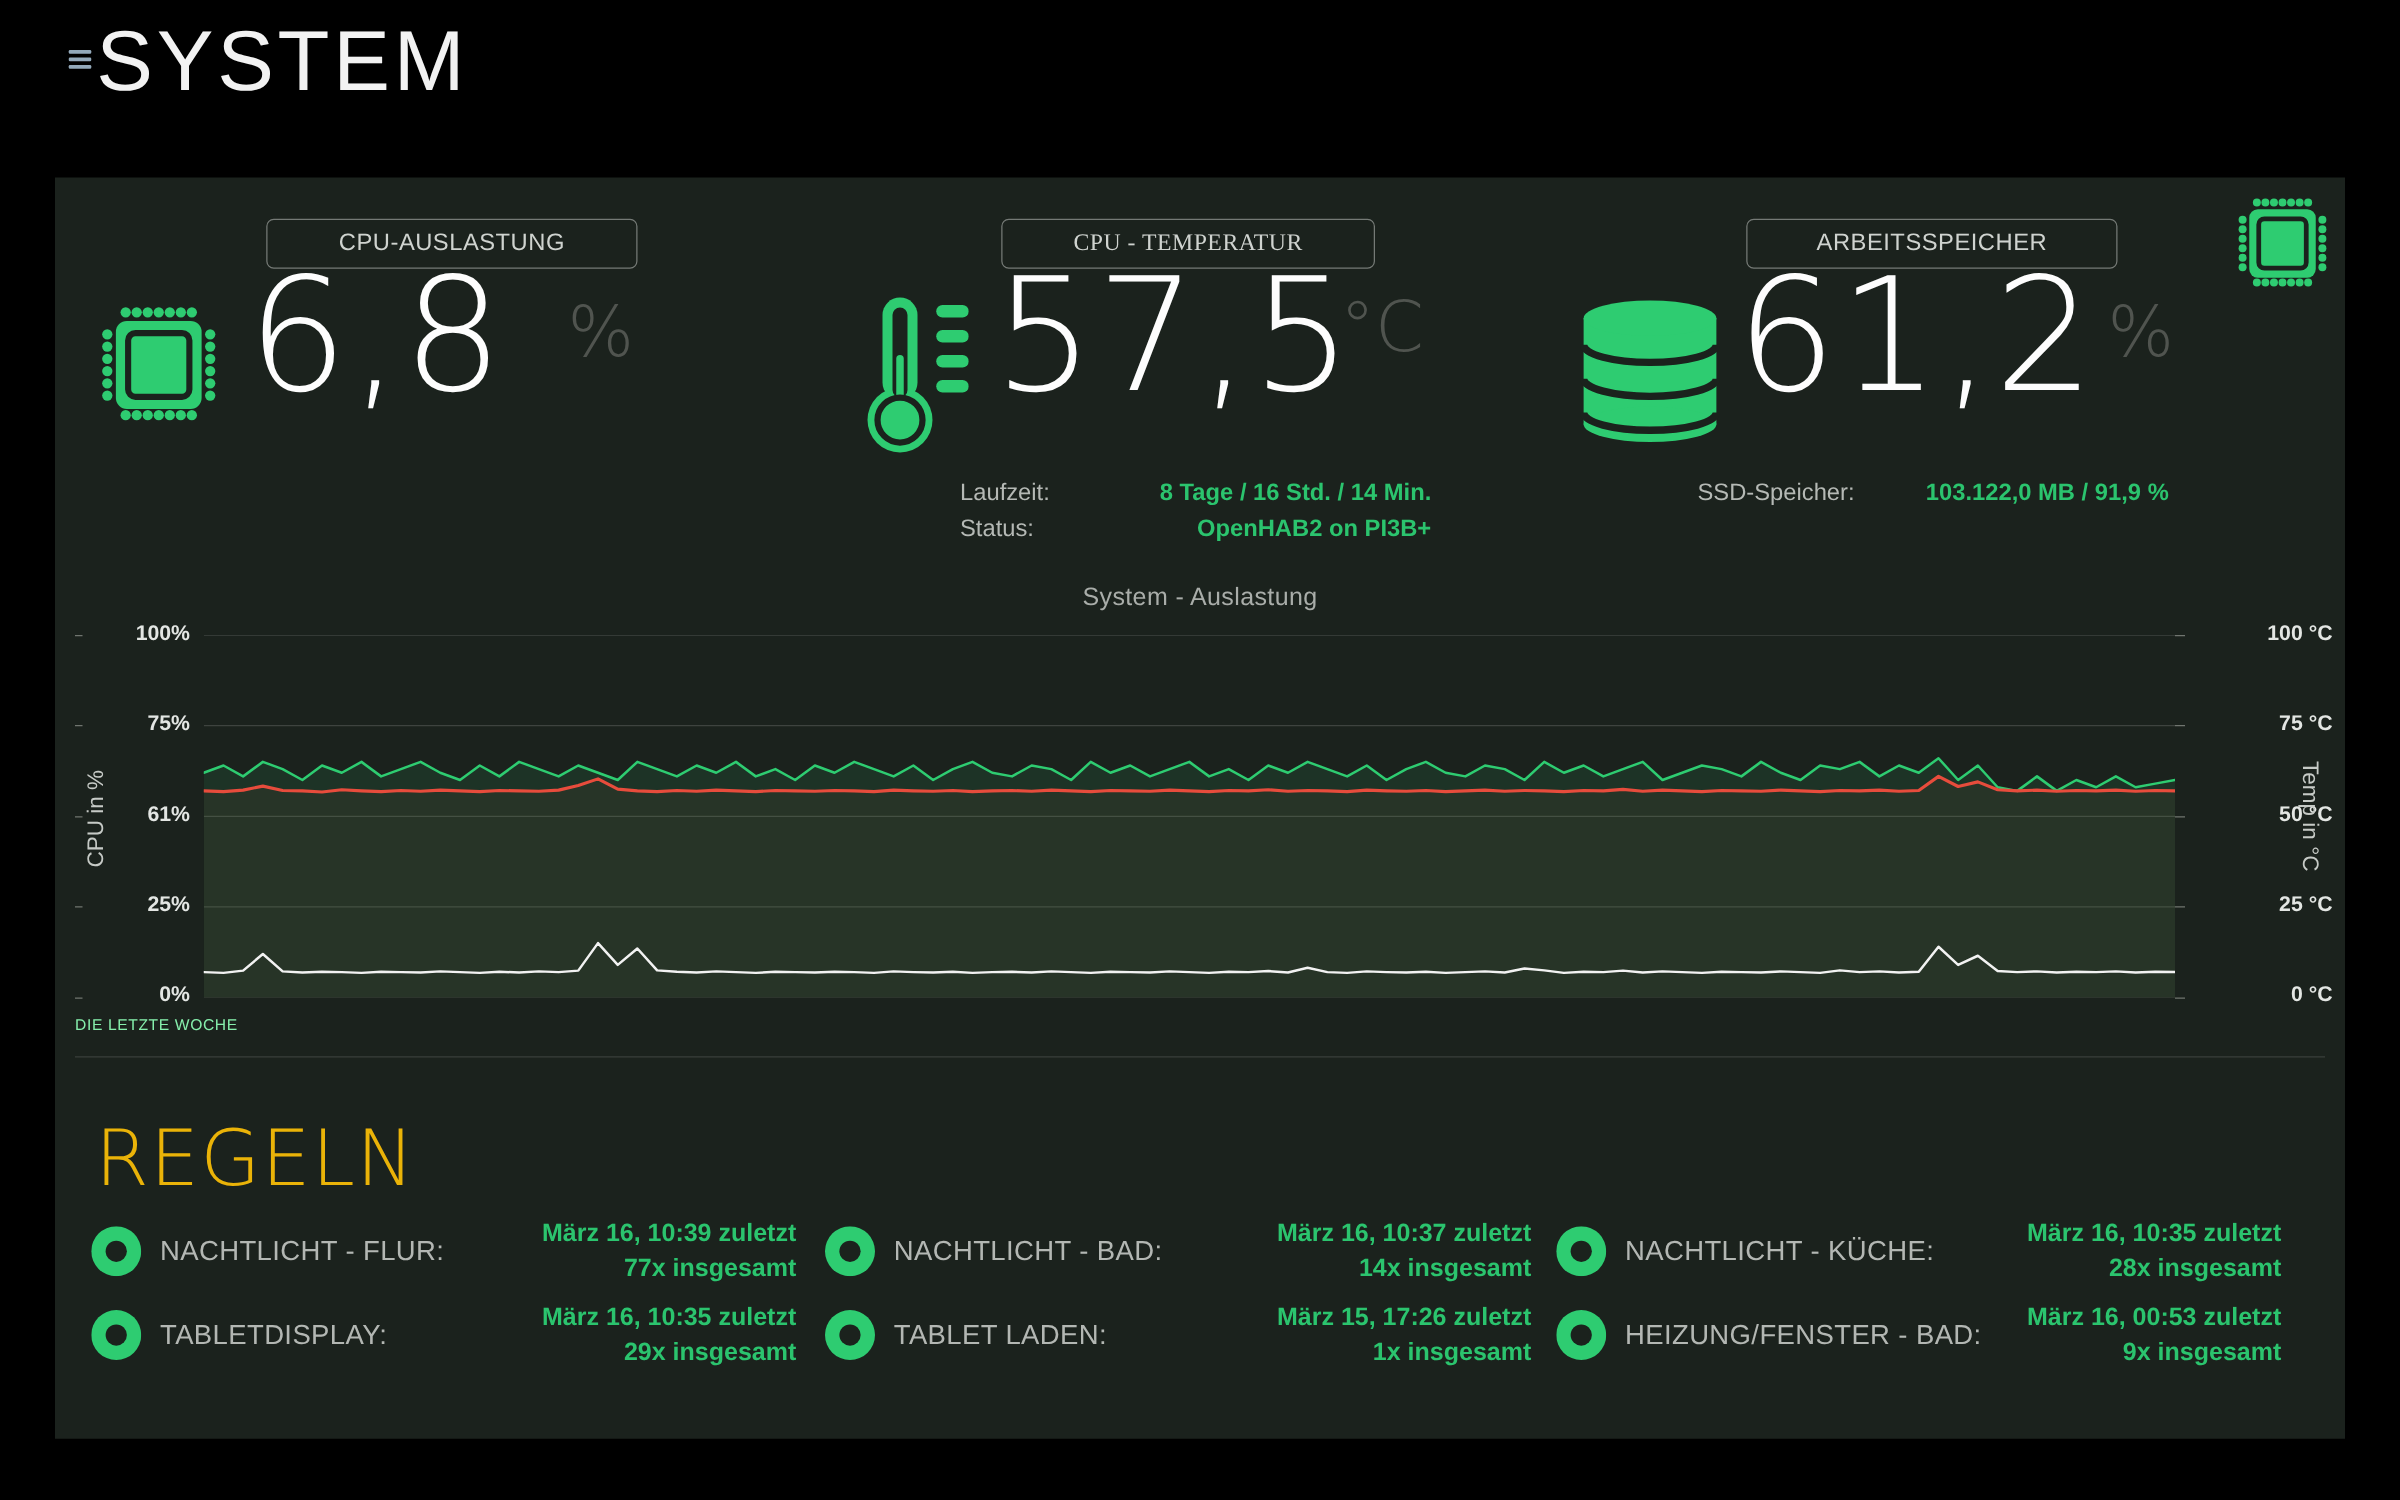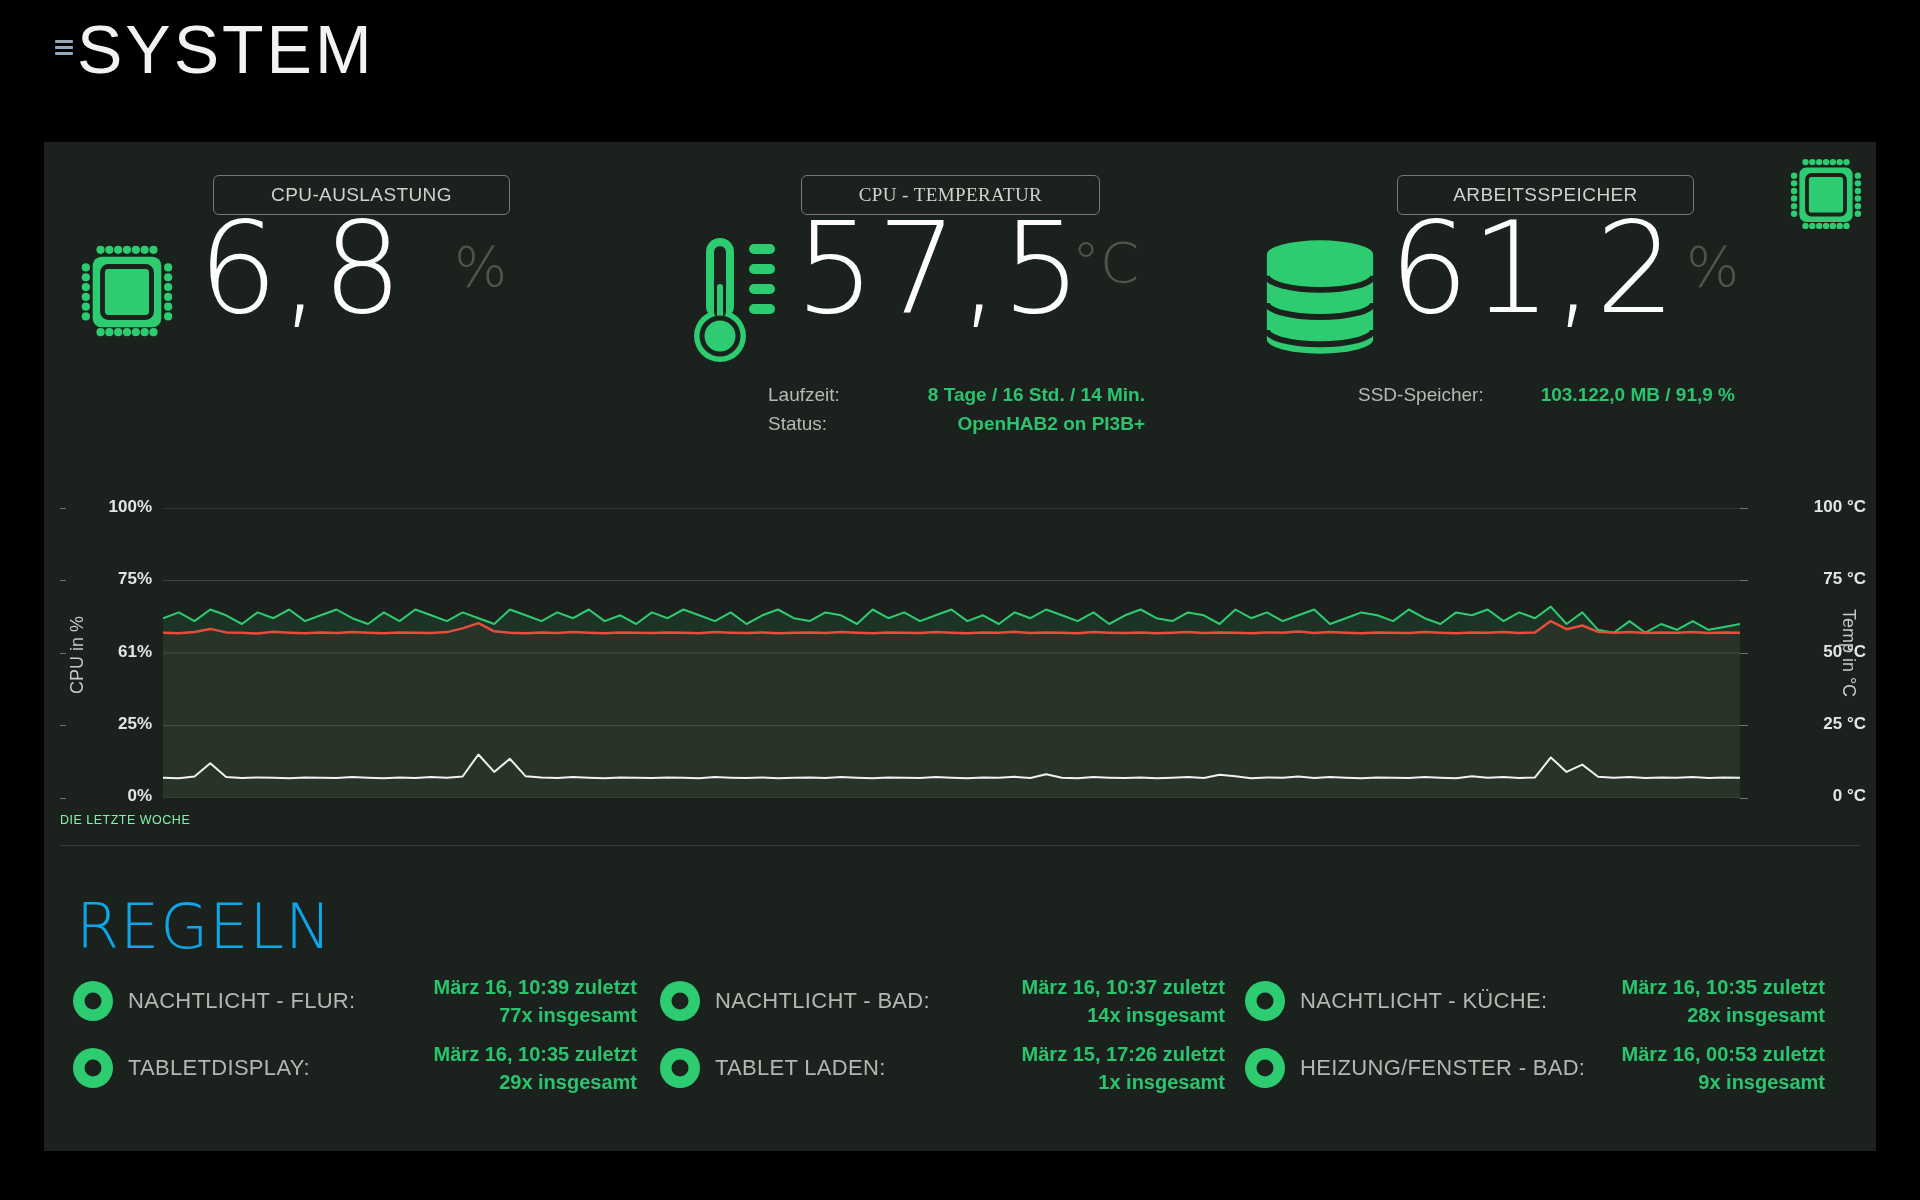"System - Auslastung" div.chart-title { html: none -> <div>System - Auslastung</div> }
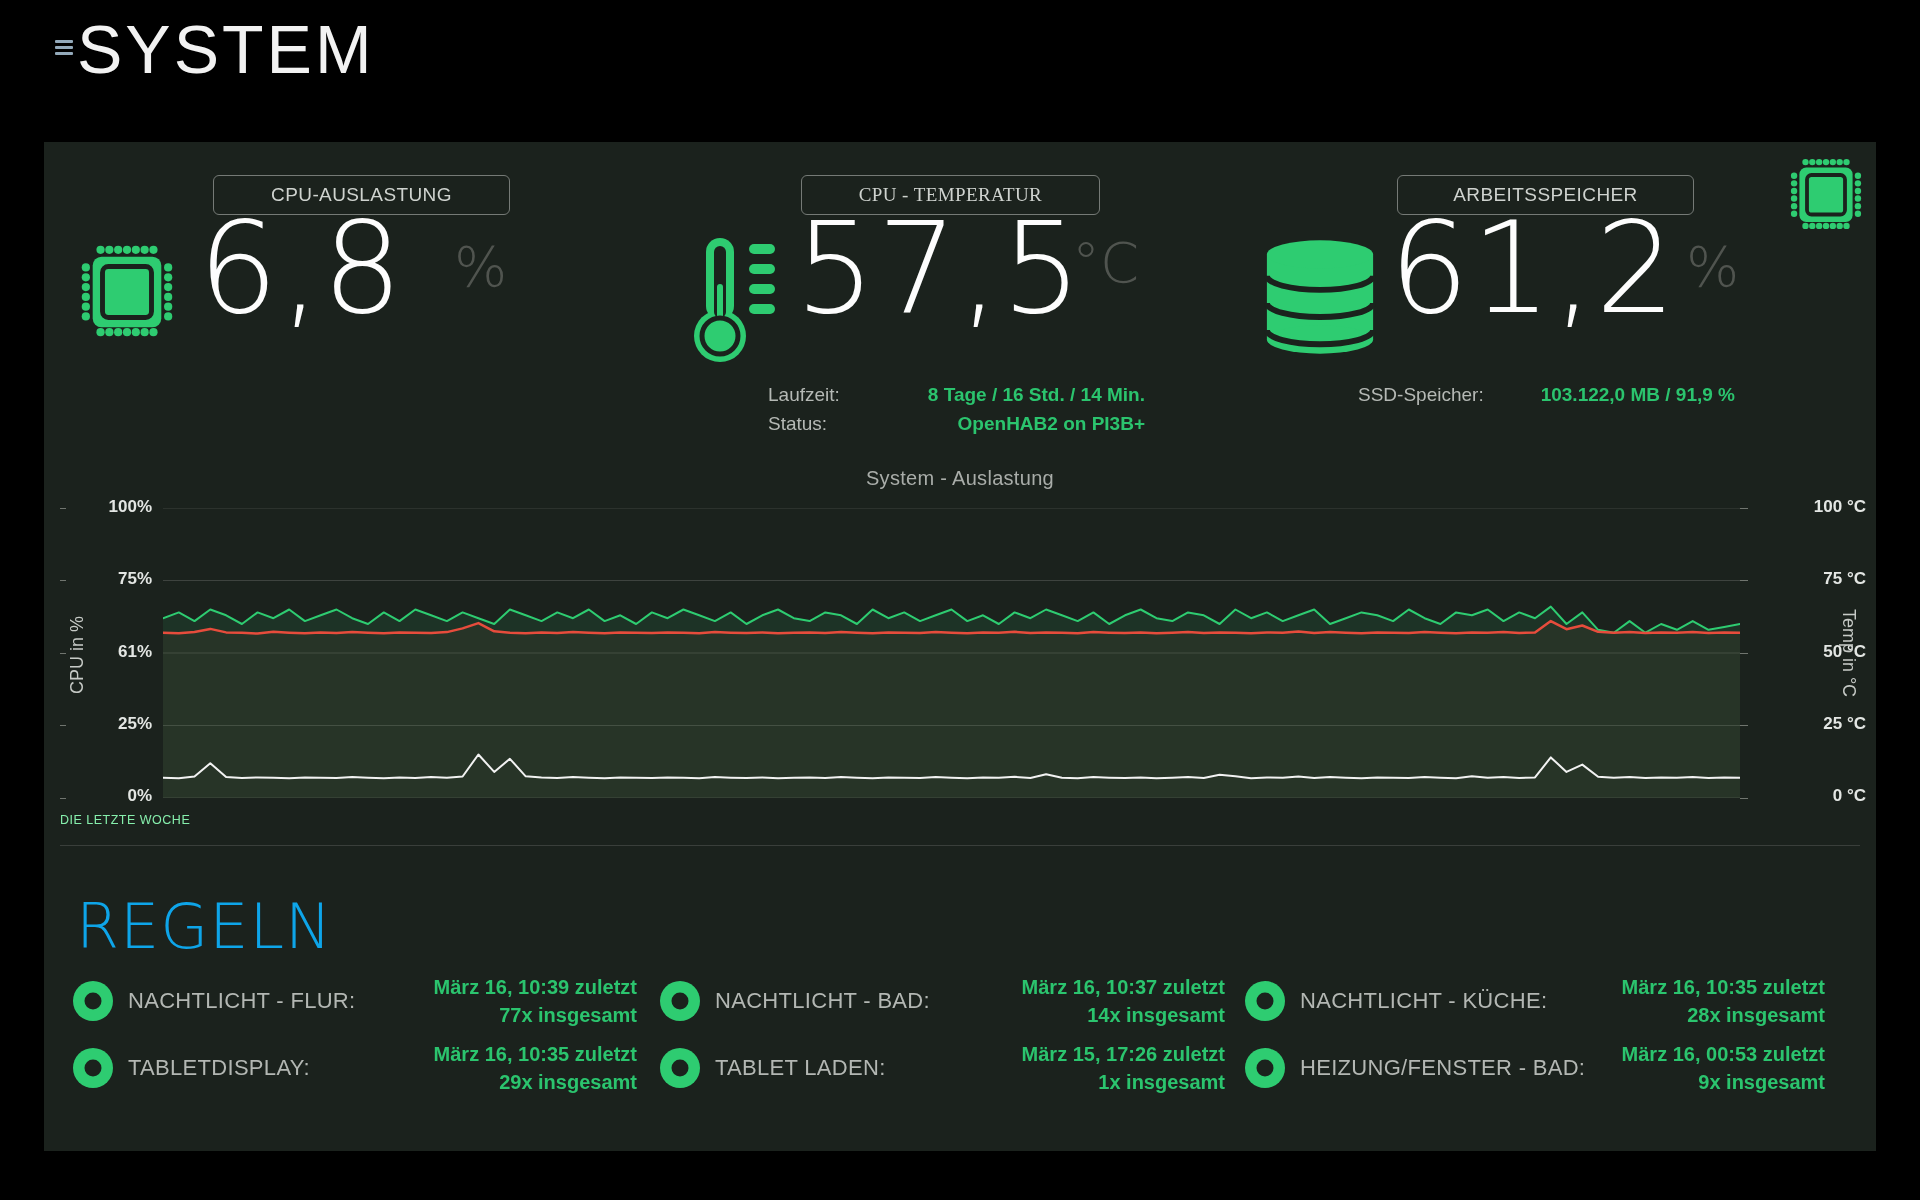"REGELN" .rules-title { color: #0ea5e9 -> #eab308 }
